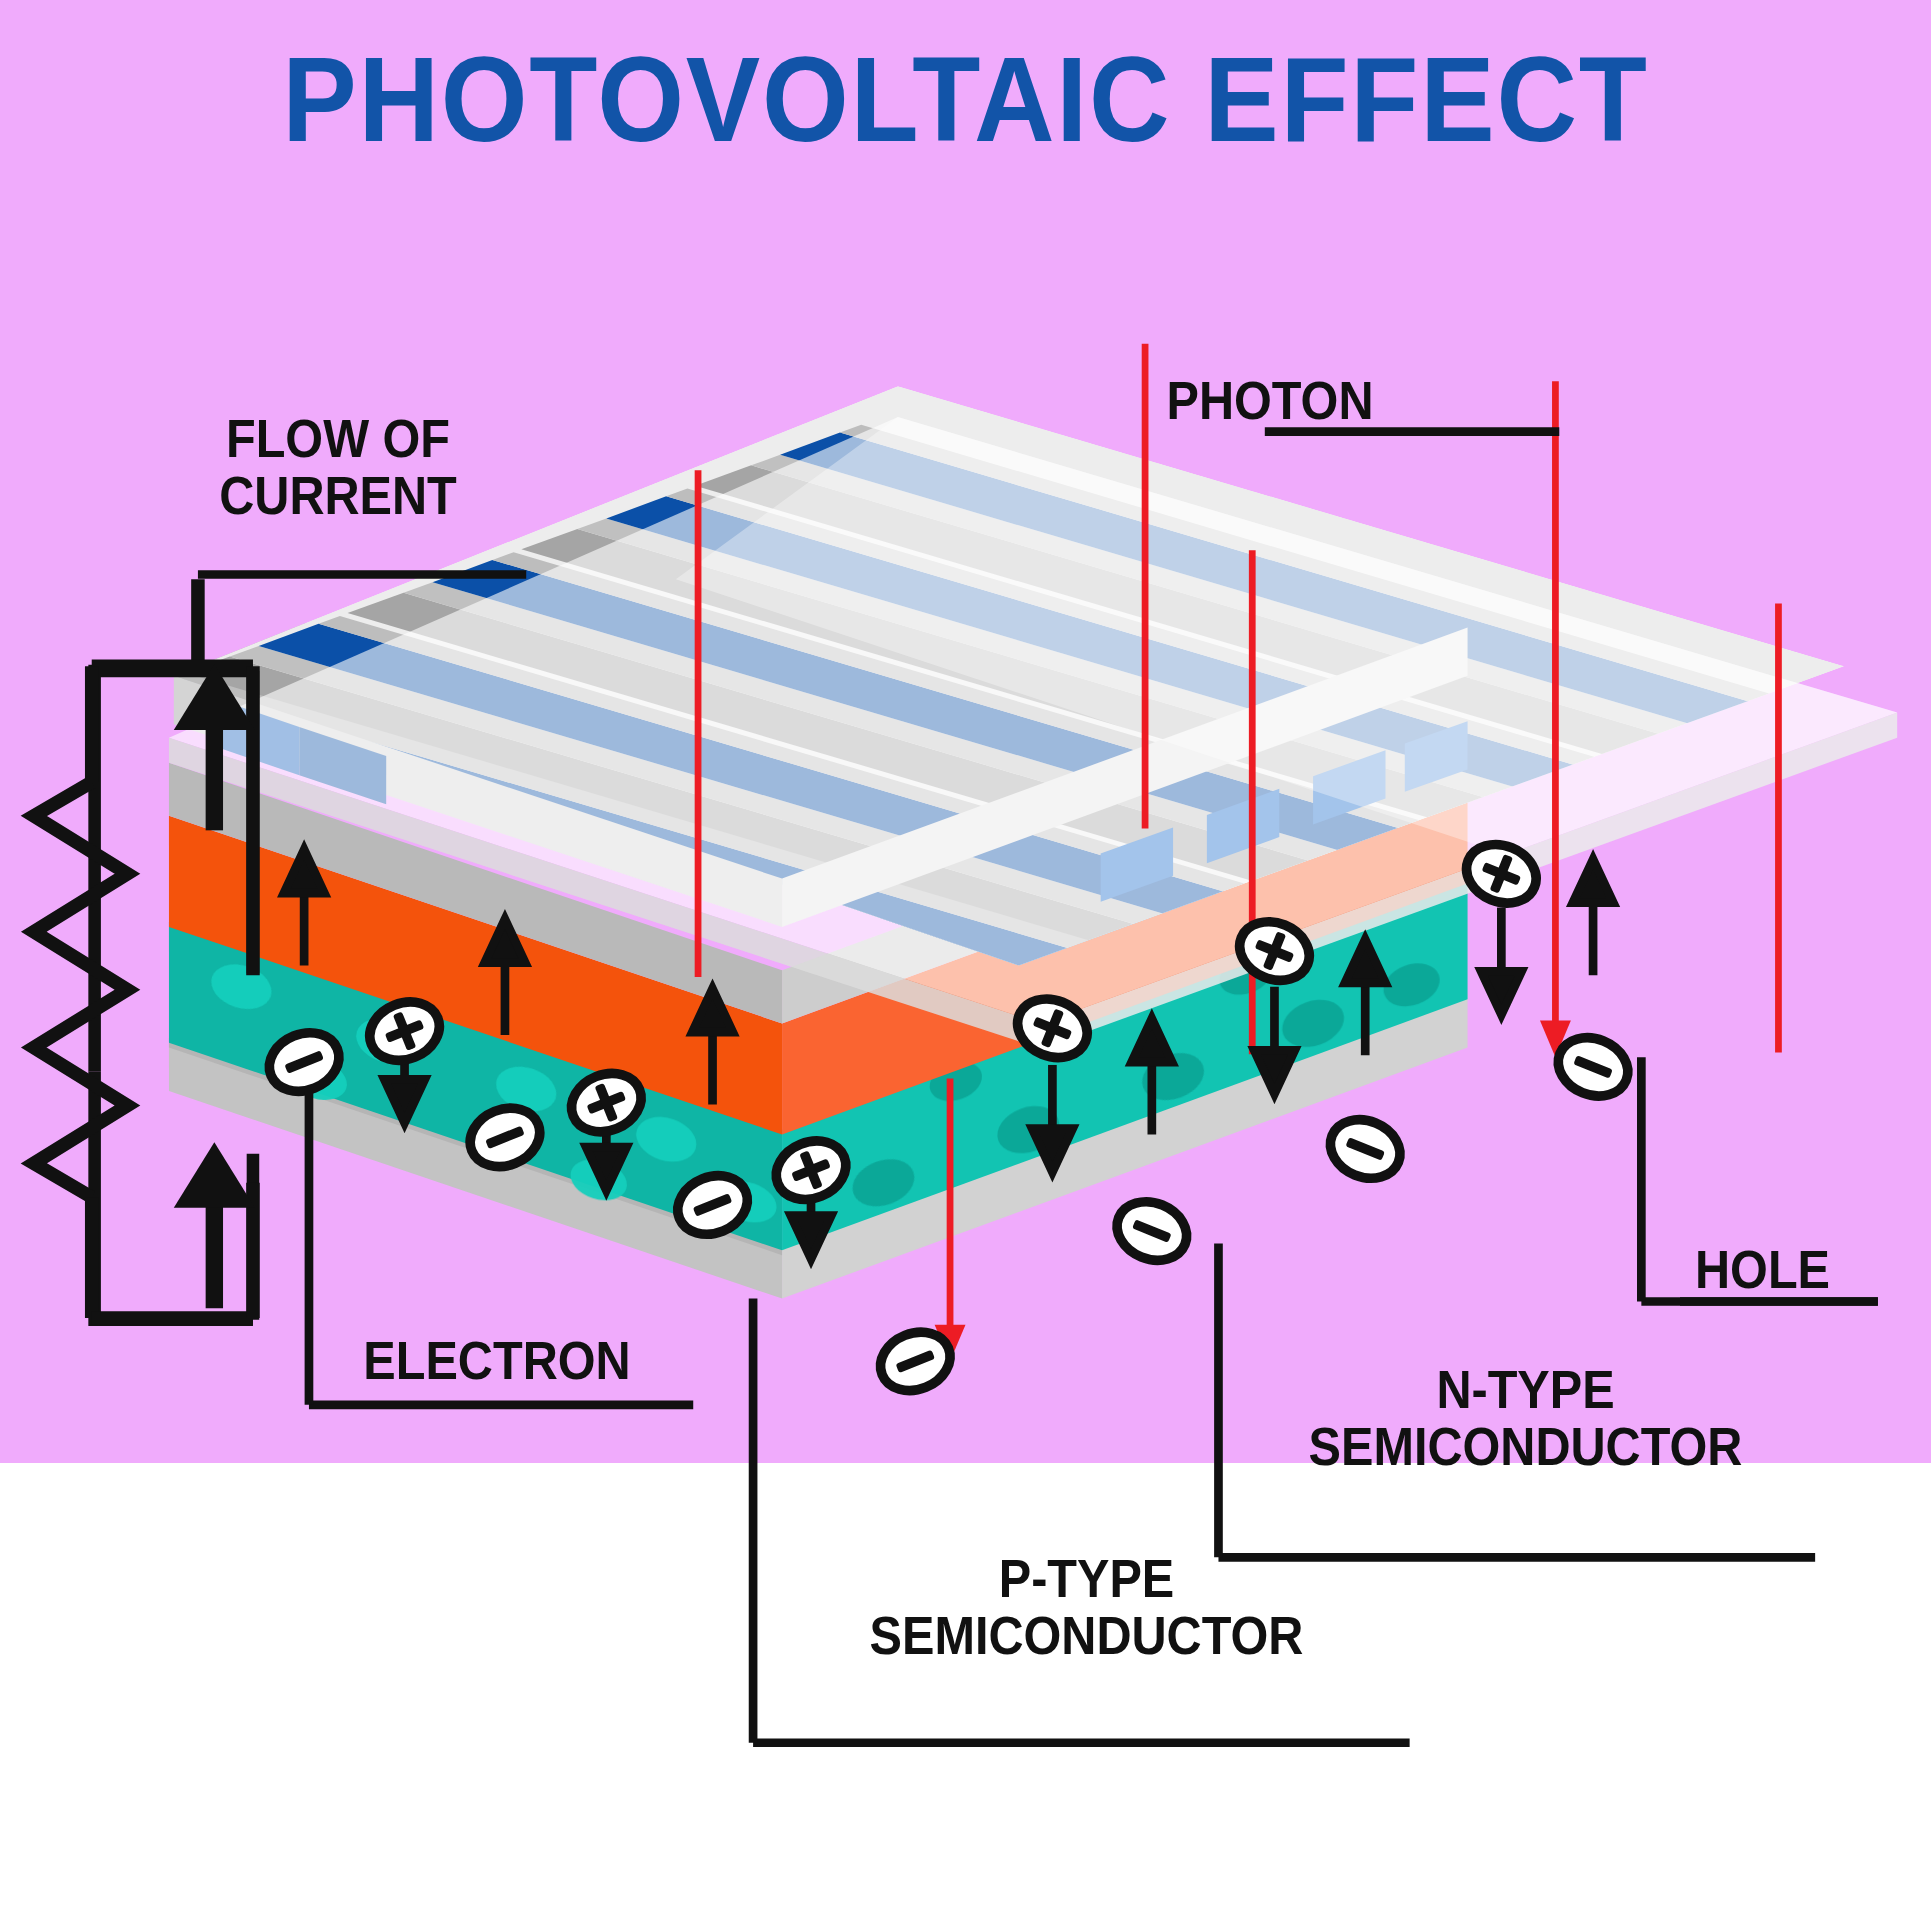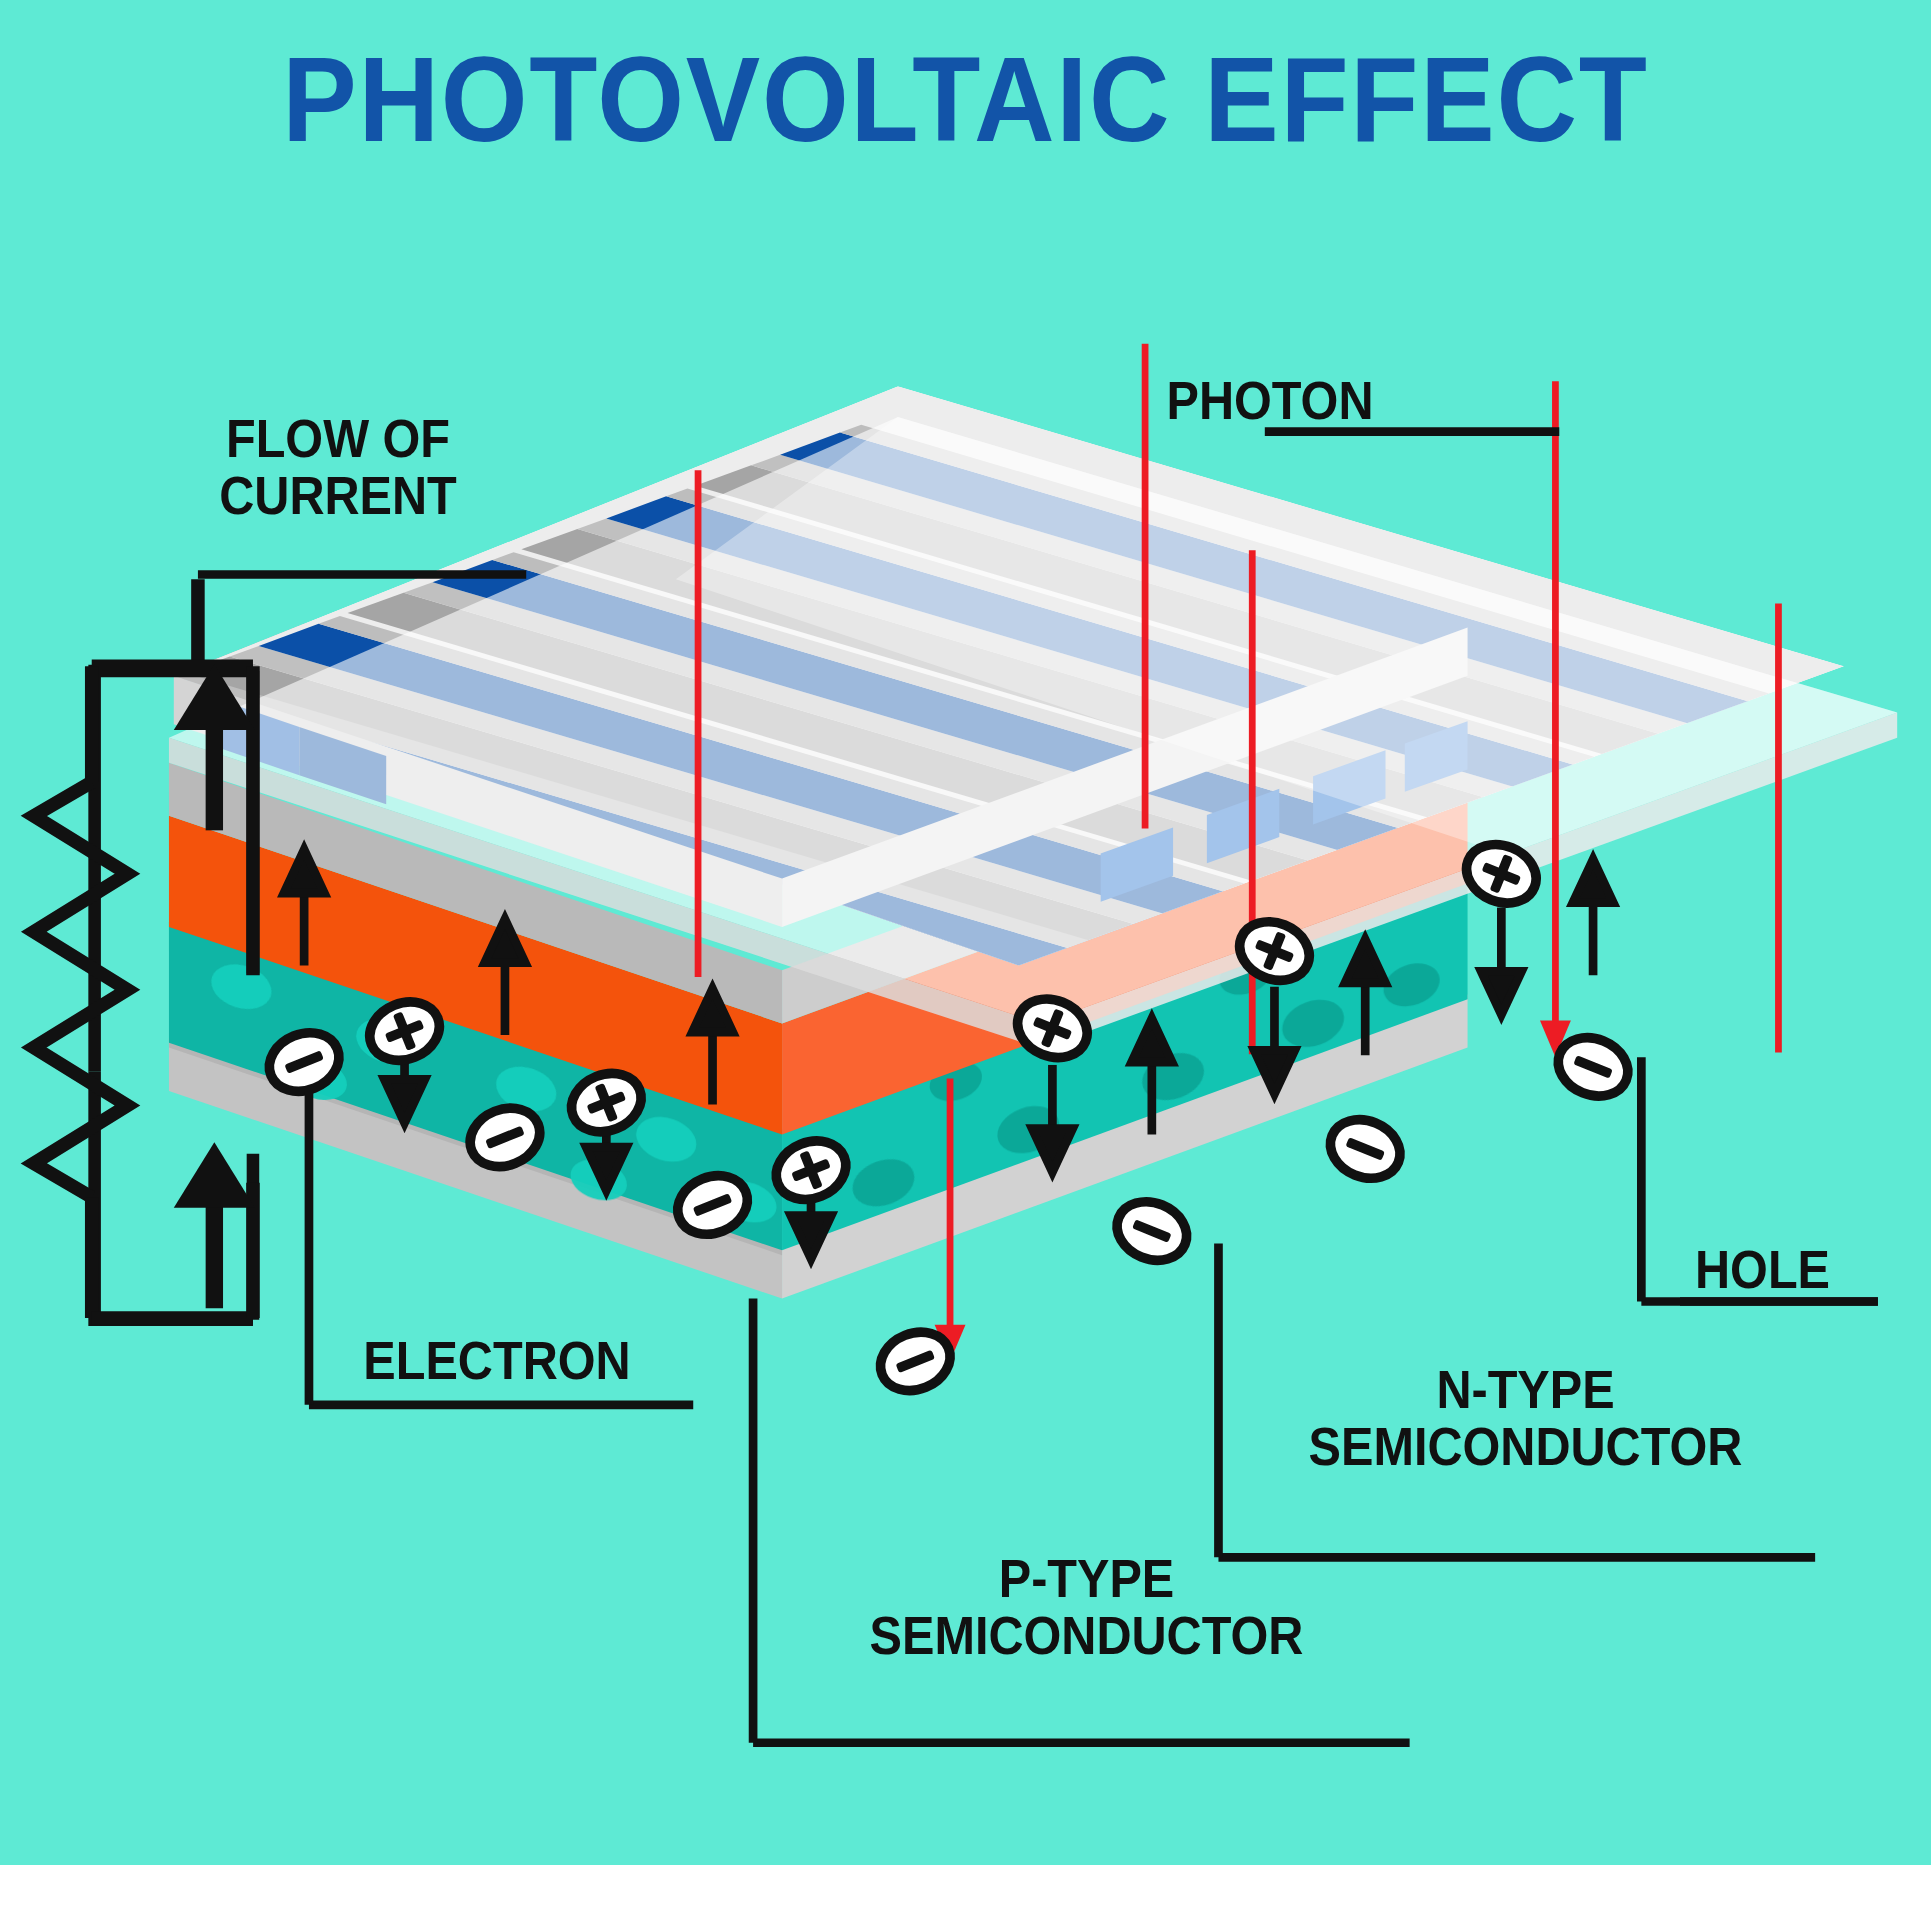"PHOTOVOLTAIC EFFECT" #stage { background: #5eead4 -> #f0abfc; height: 1865px -> 1463px }
